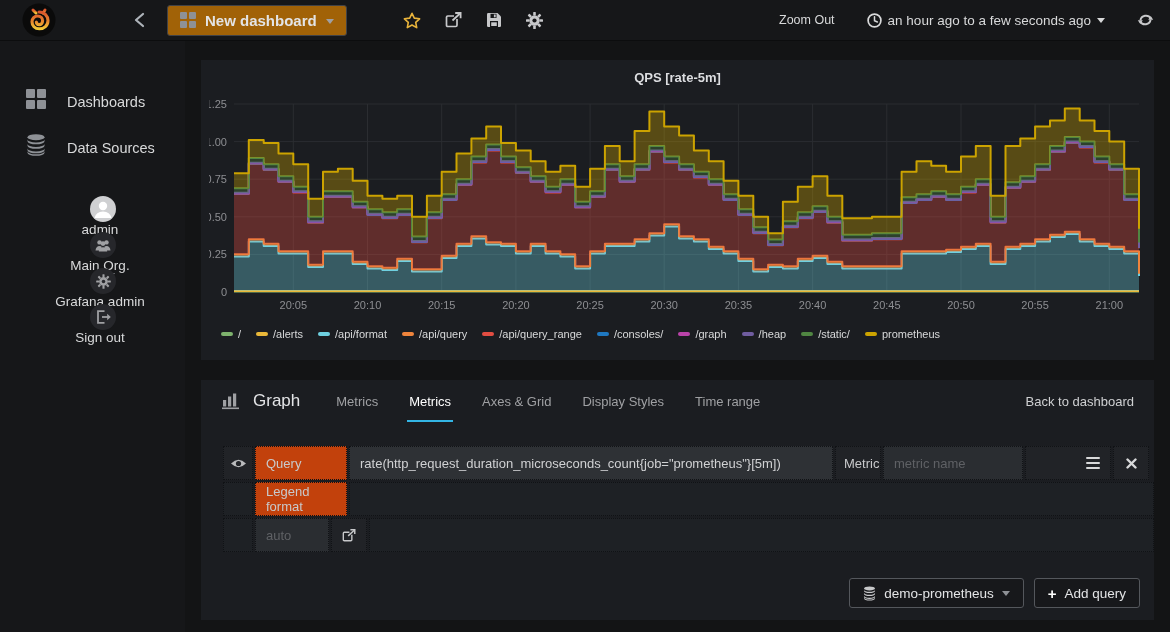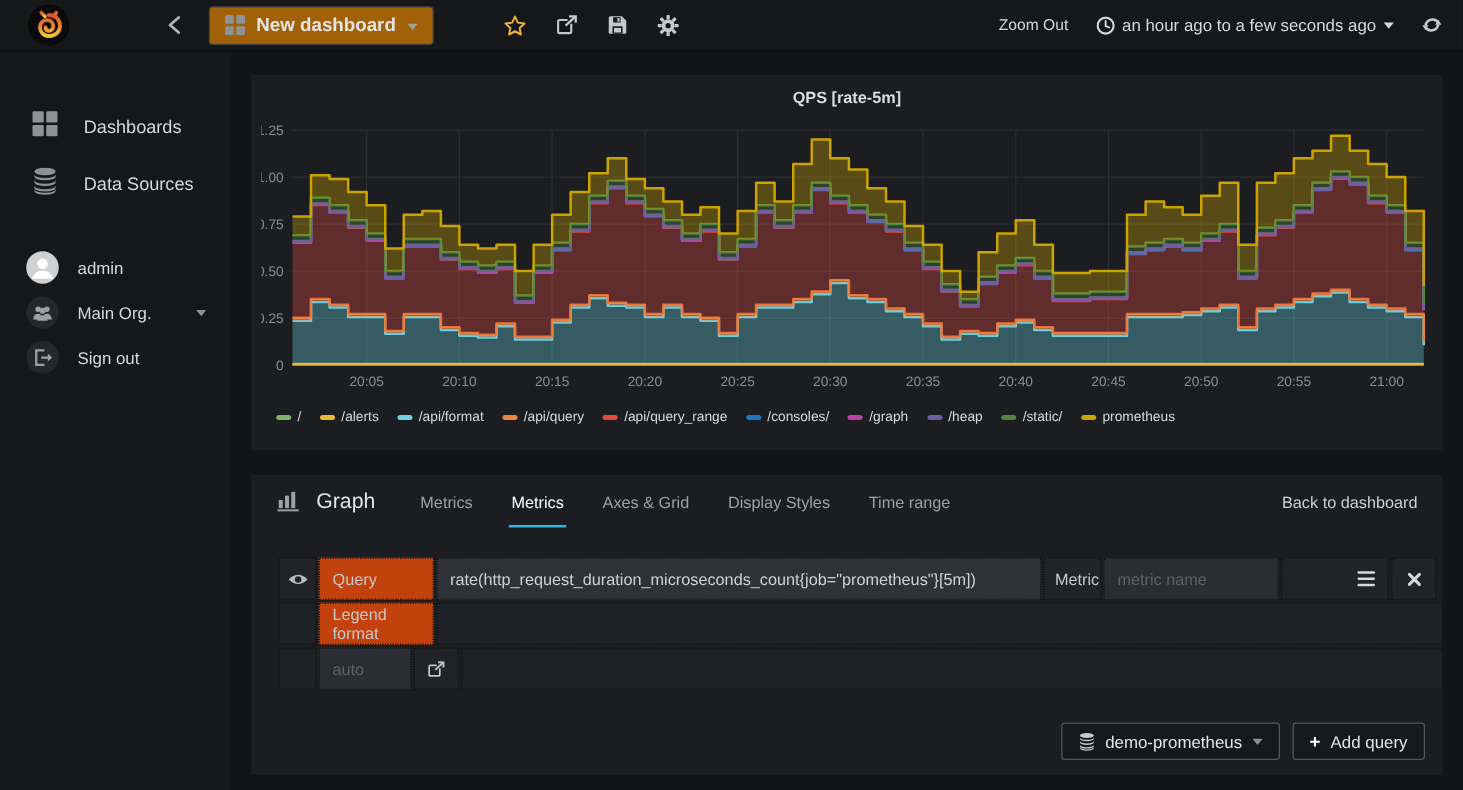"Zoom Out" .tb-right { gap: 16px -> 26px }
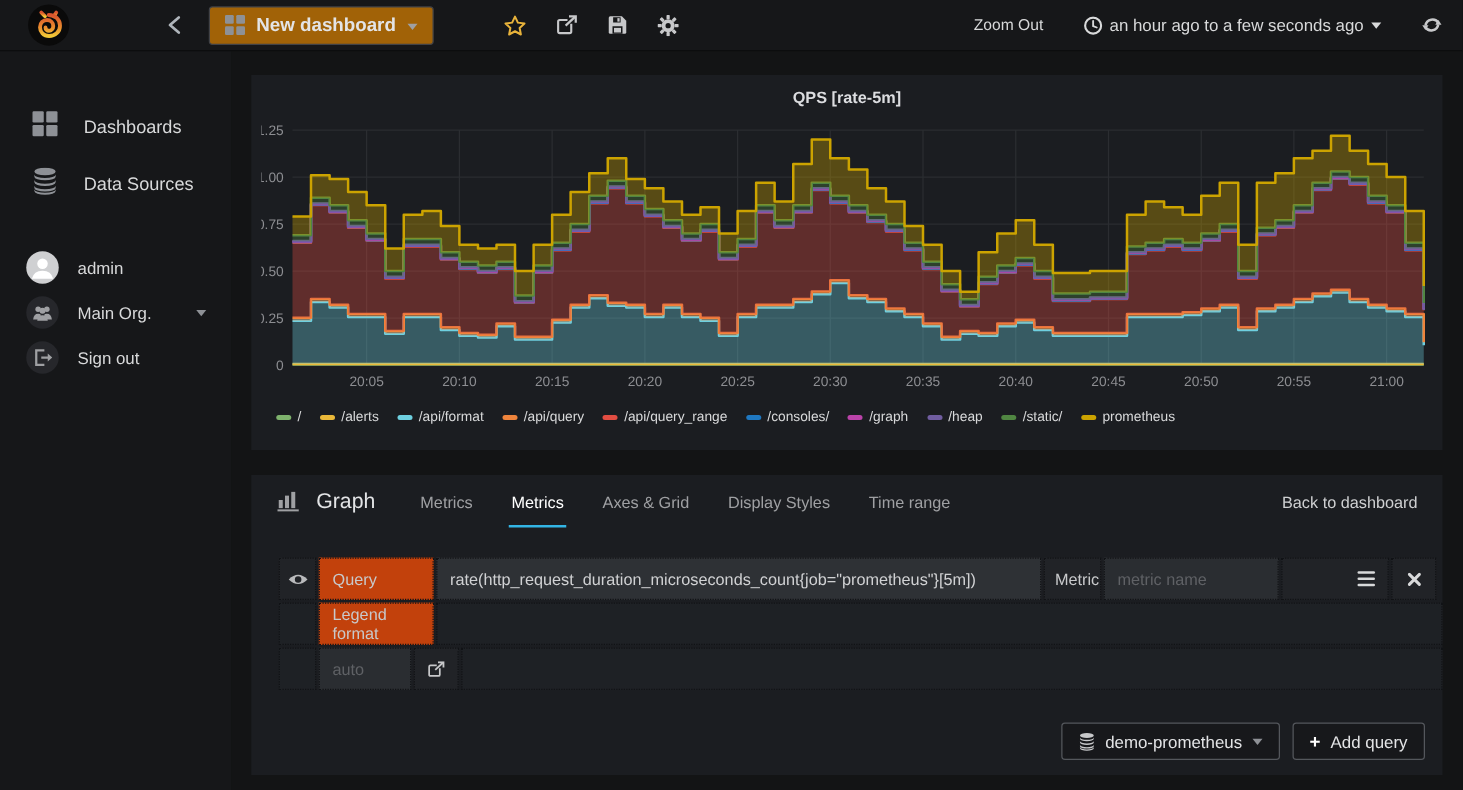"admin" .user-item { flex-direction: none -> column }
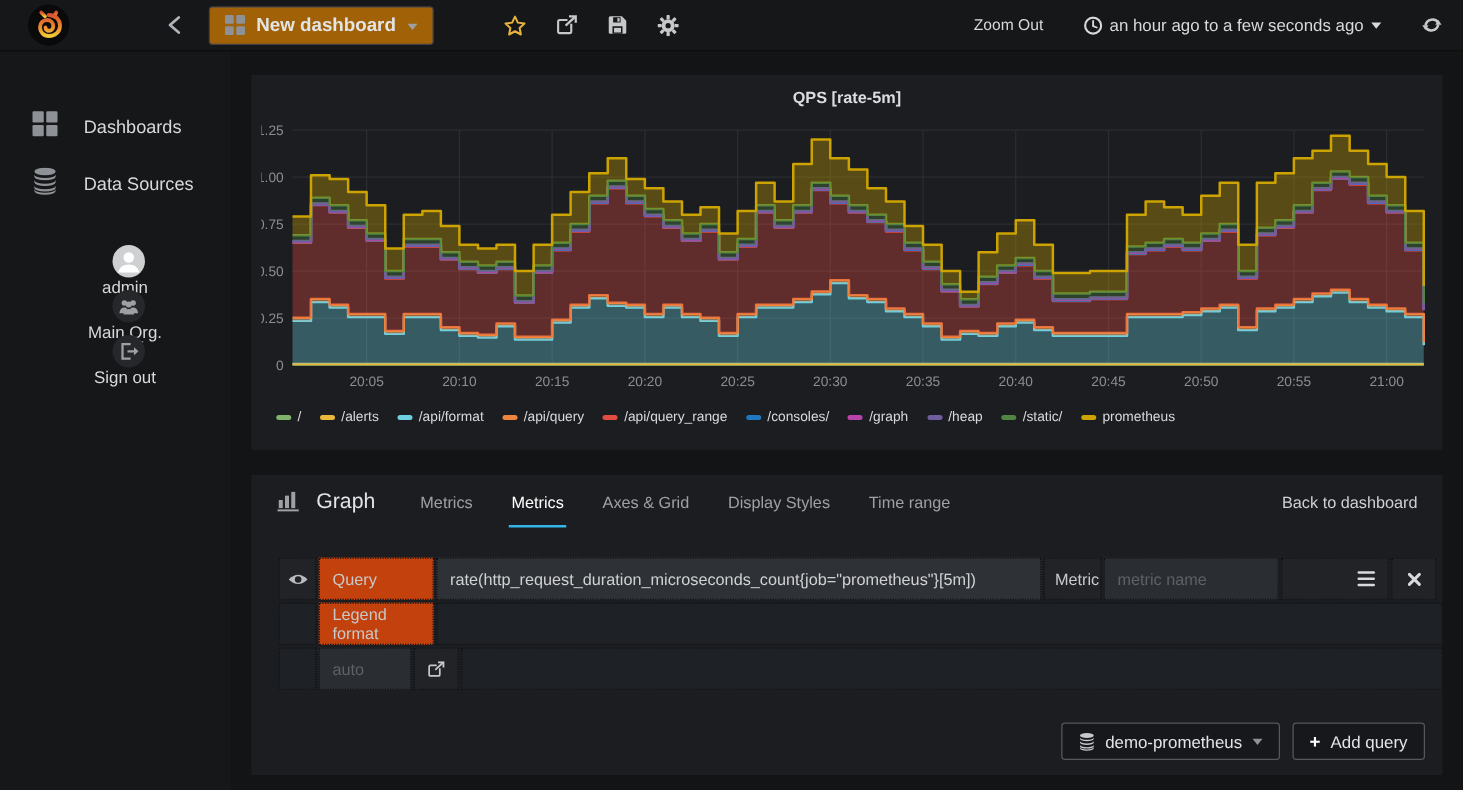"Grafana admin" div.user-item { html: none -> <div> <span> <svg> <g> <circle></circle> <g> <rect></rect> <rect></rect> <rect></rect> <rect></rect> <g> <rect></rect> <rect></rect> <rect></rect> <rect></rect> </g> </g> </g> <circle></circle> </svg> </span> <span>Grafana admin</span> </div> }
